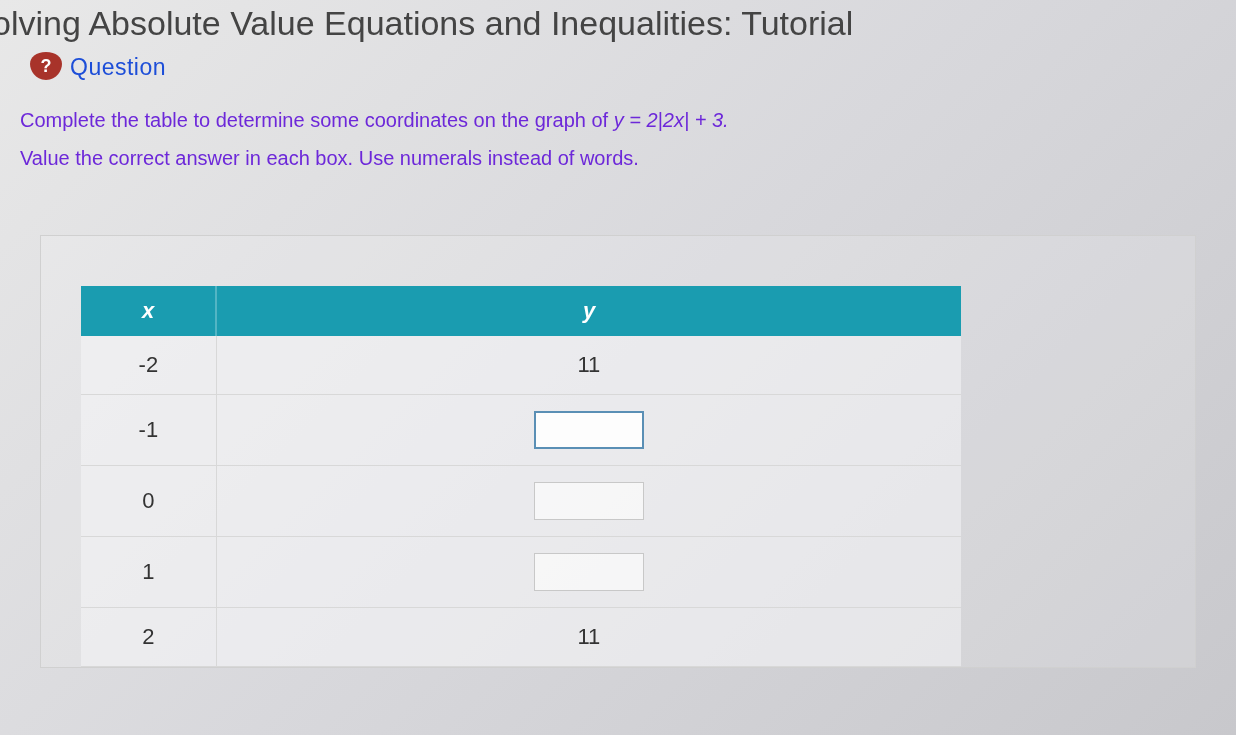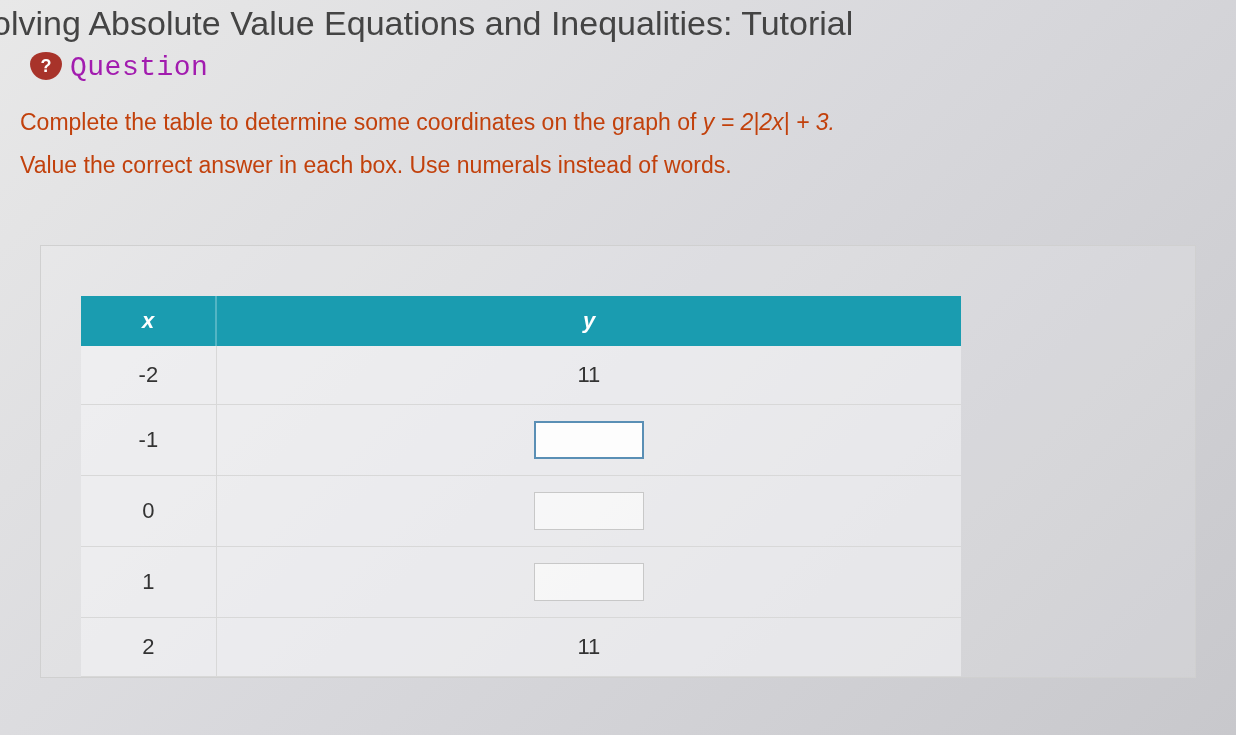"Question" .question-label { color: #a21caf -> #1d4ed8; font-family: Liberation Mono, monospace -> none; font-size: 28px -> 23px }
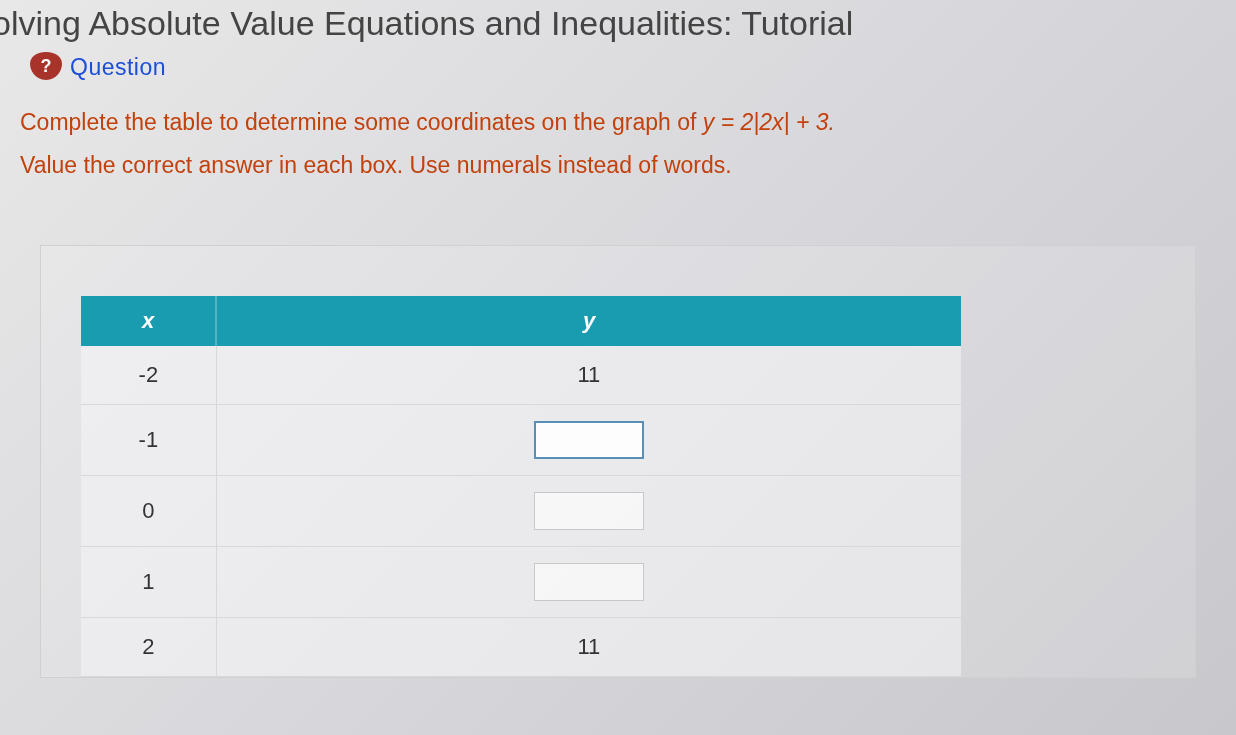"Complete the table to determine" .instructions { color: #c2410c -> #6d28d9; font-size: 23px -> 20px }
